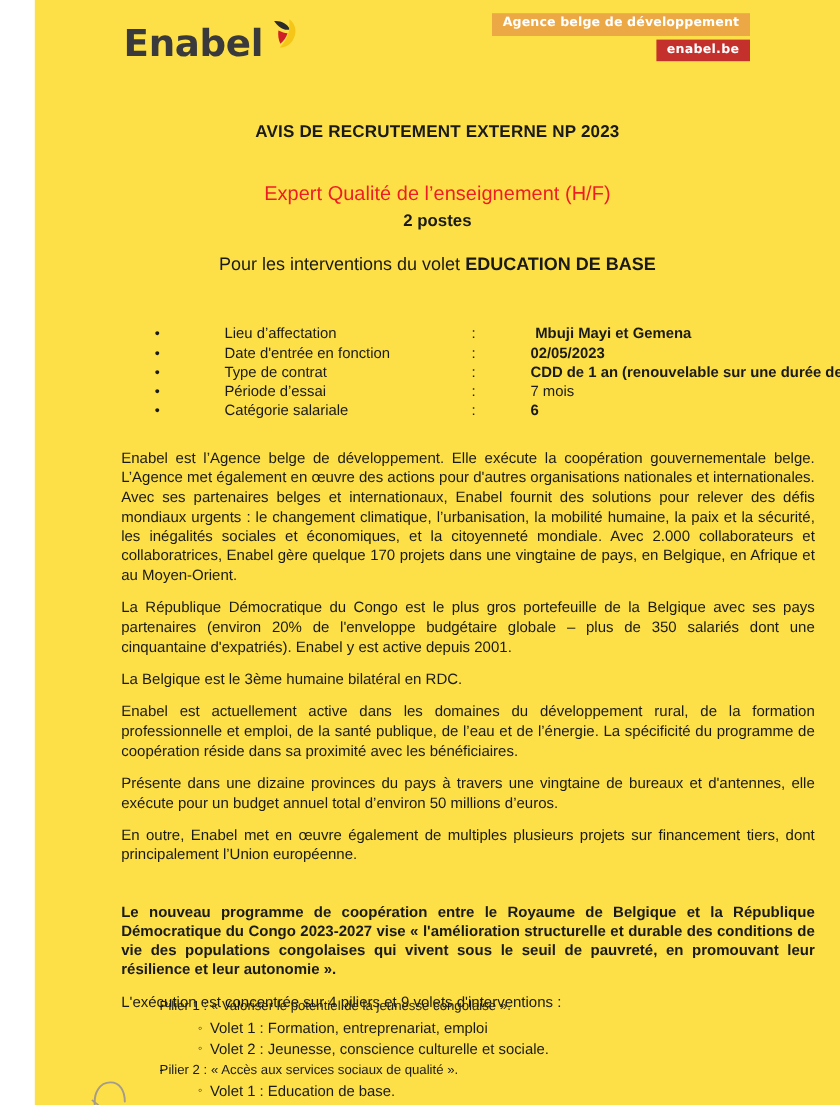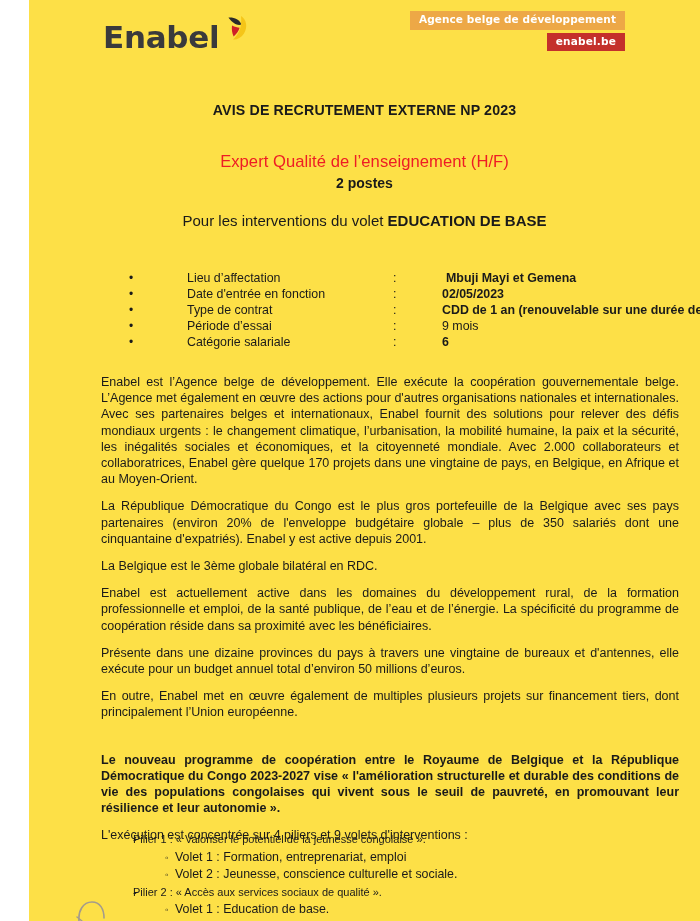"9 mois" span.info-value { text: 9 -> 7 }
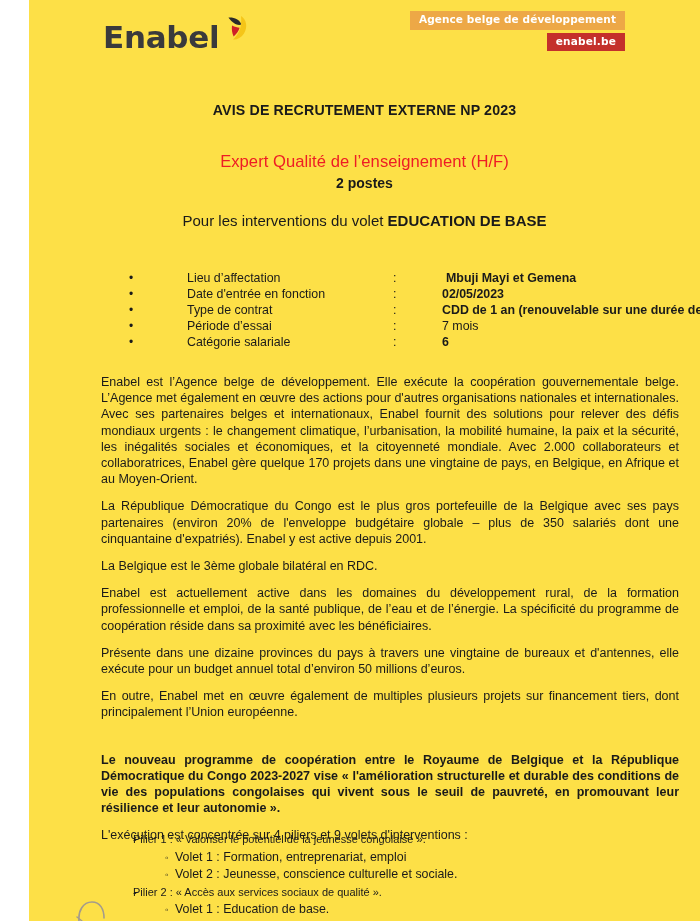"La Belgique est le 3ème" p.para { text: globale -> humaine }
